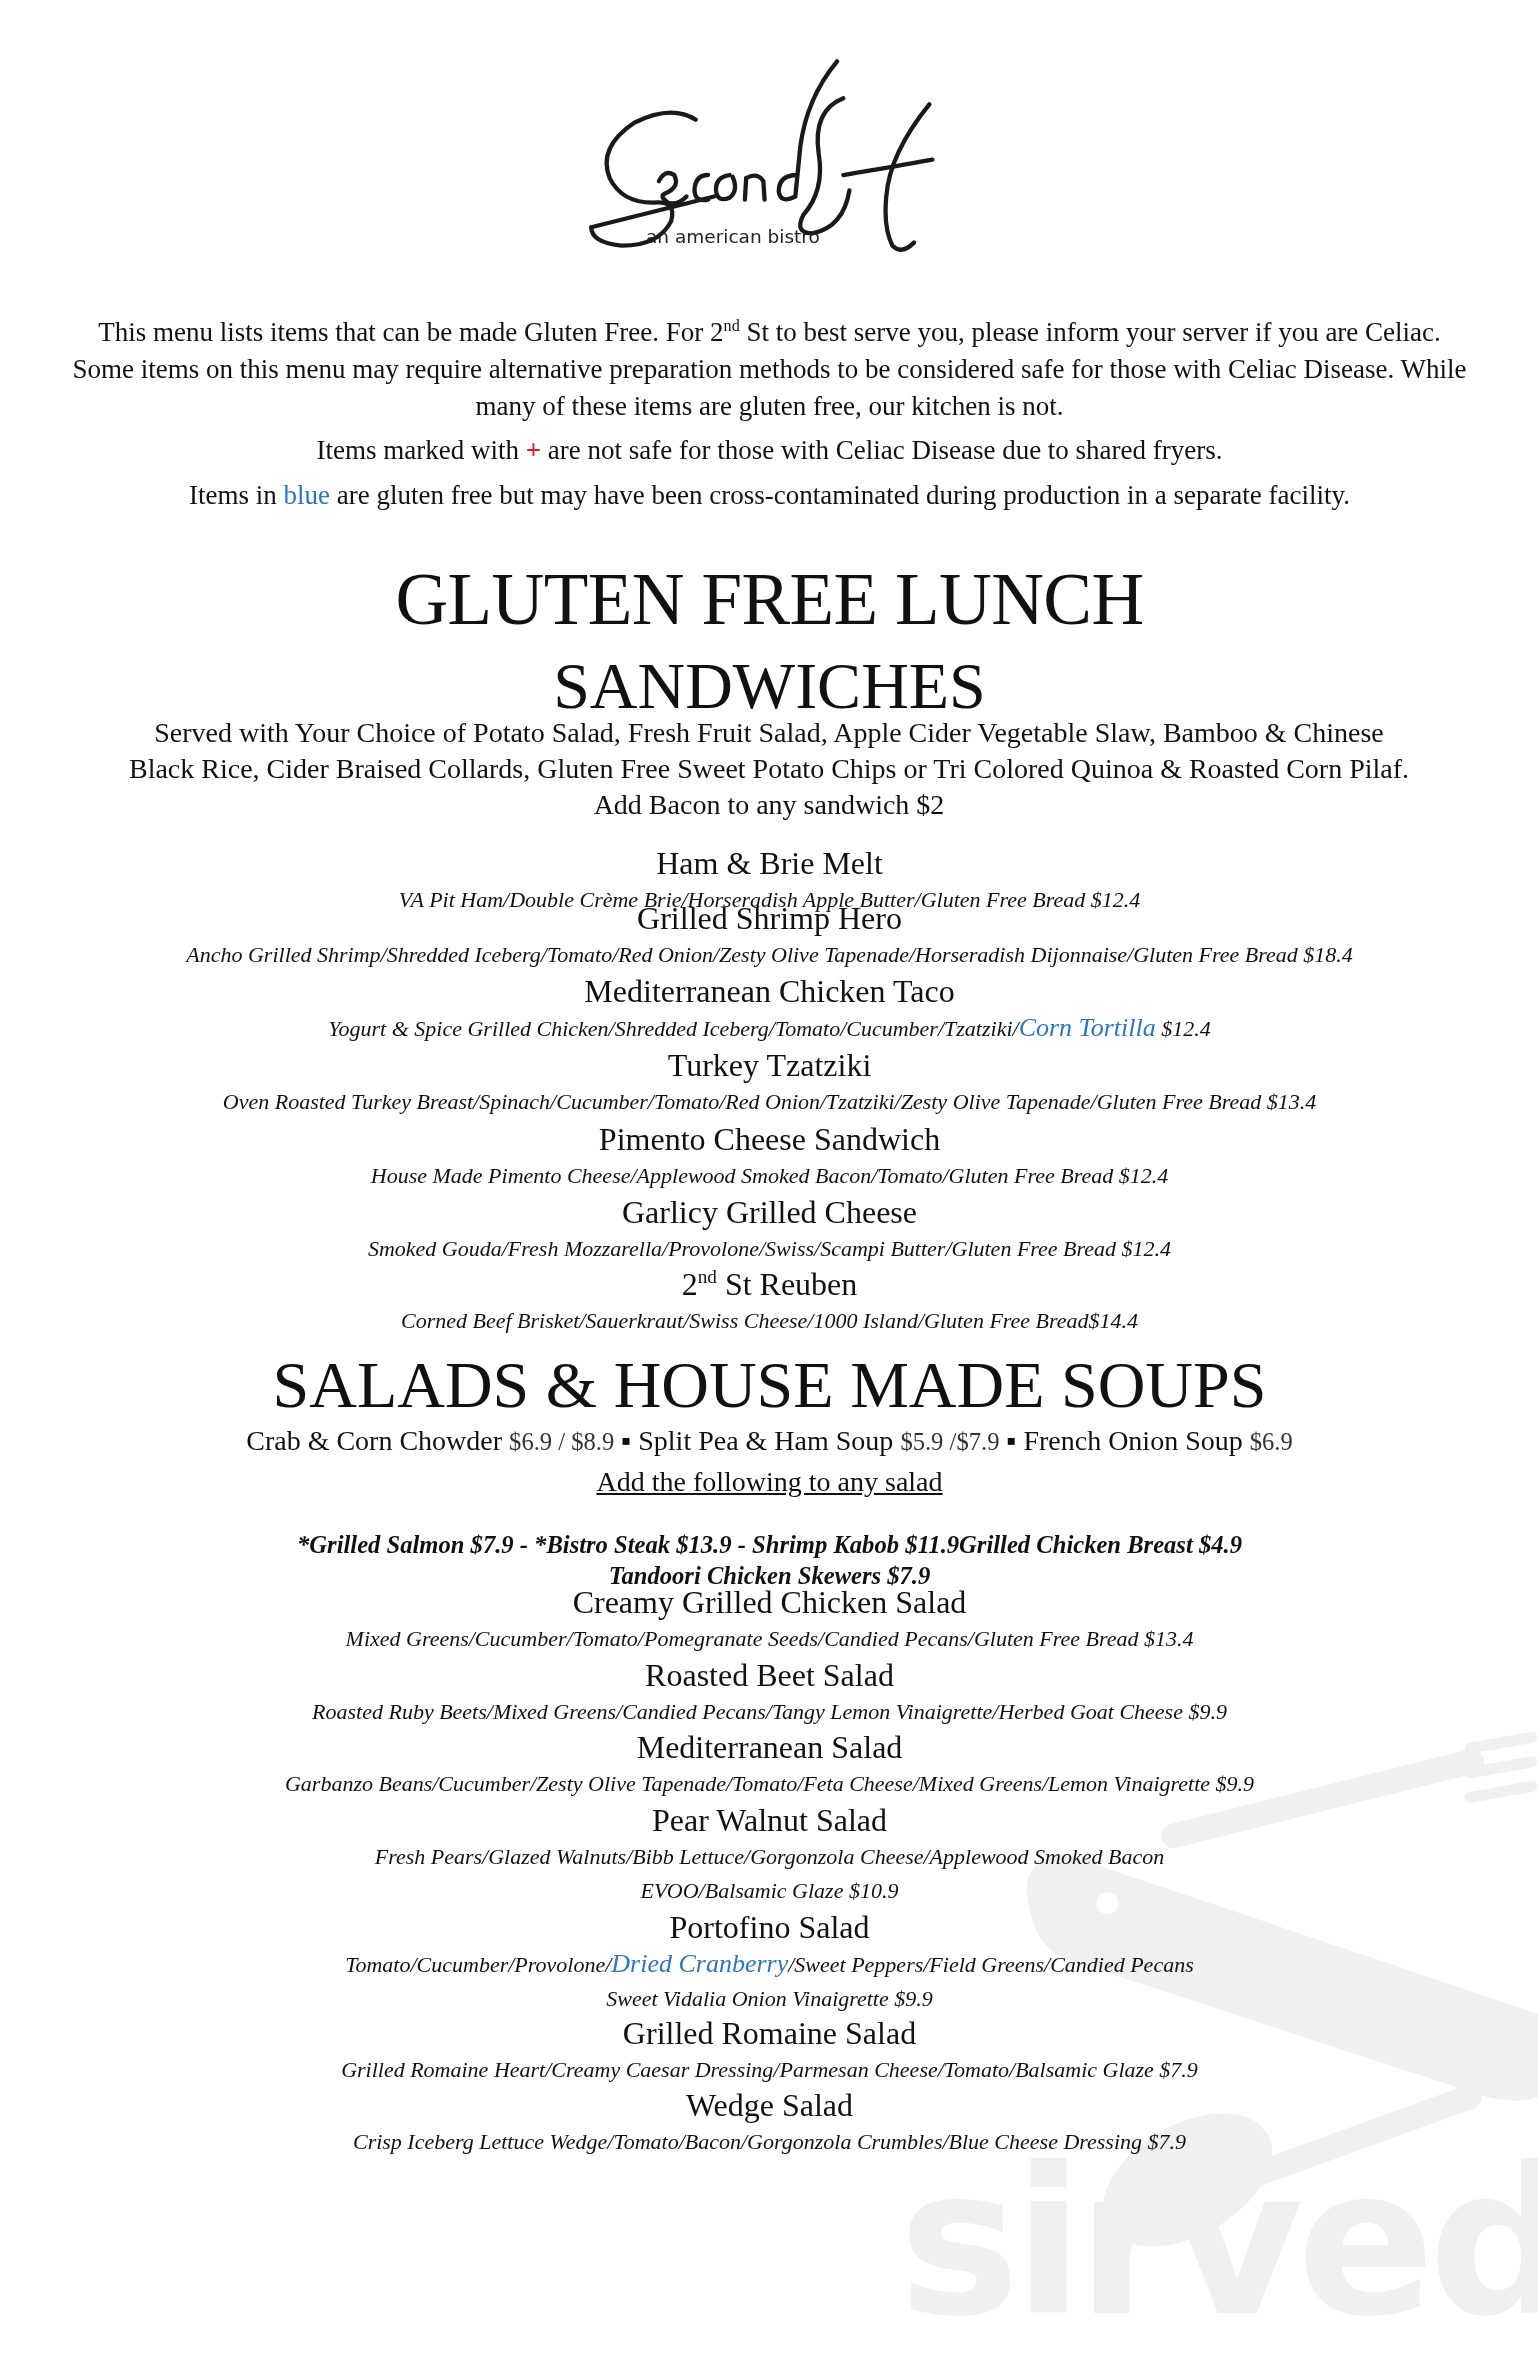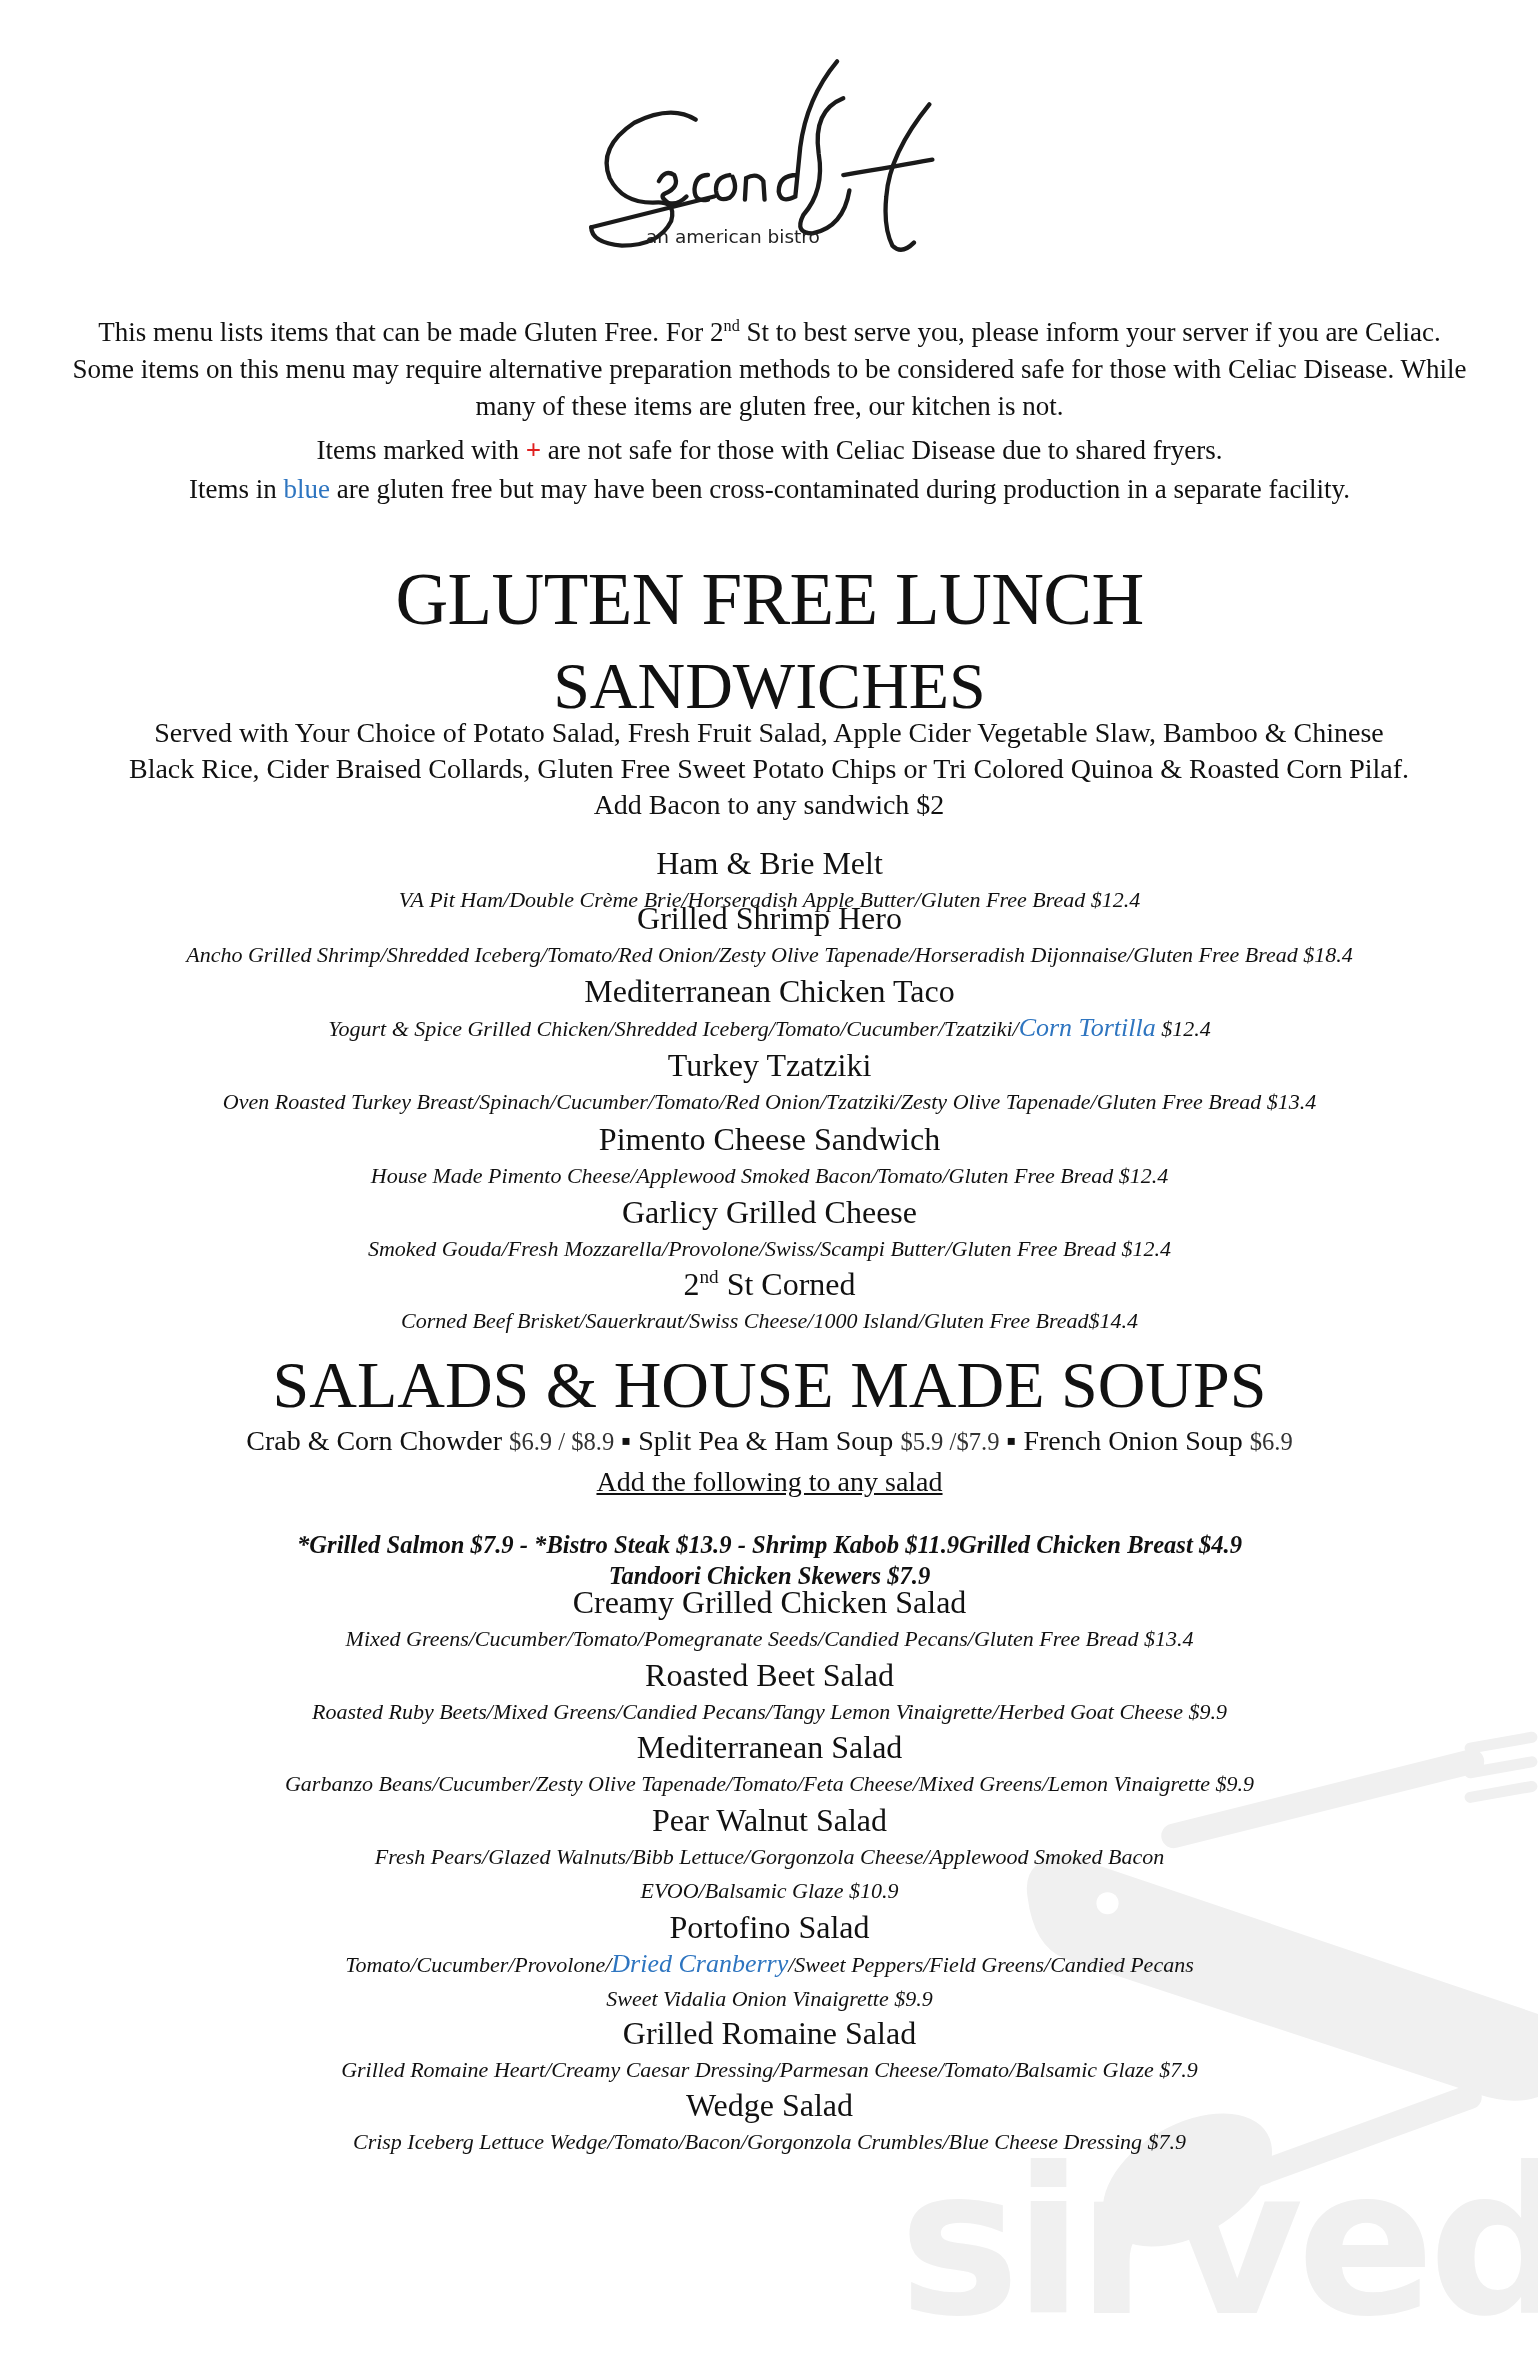"Items in blue are gluten" .intro .note2 { margin-top: 2px -> 8px }
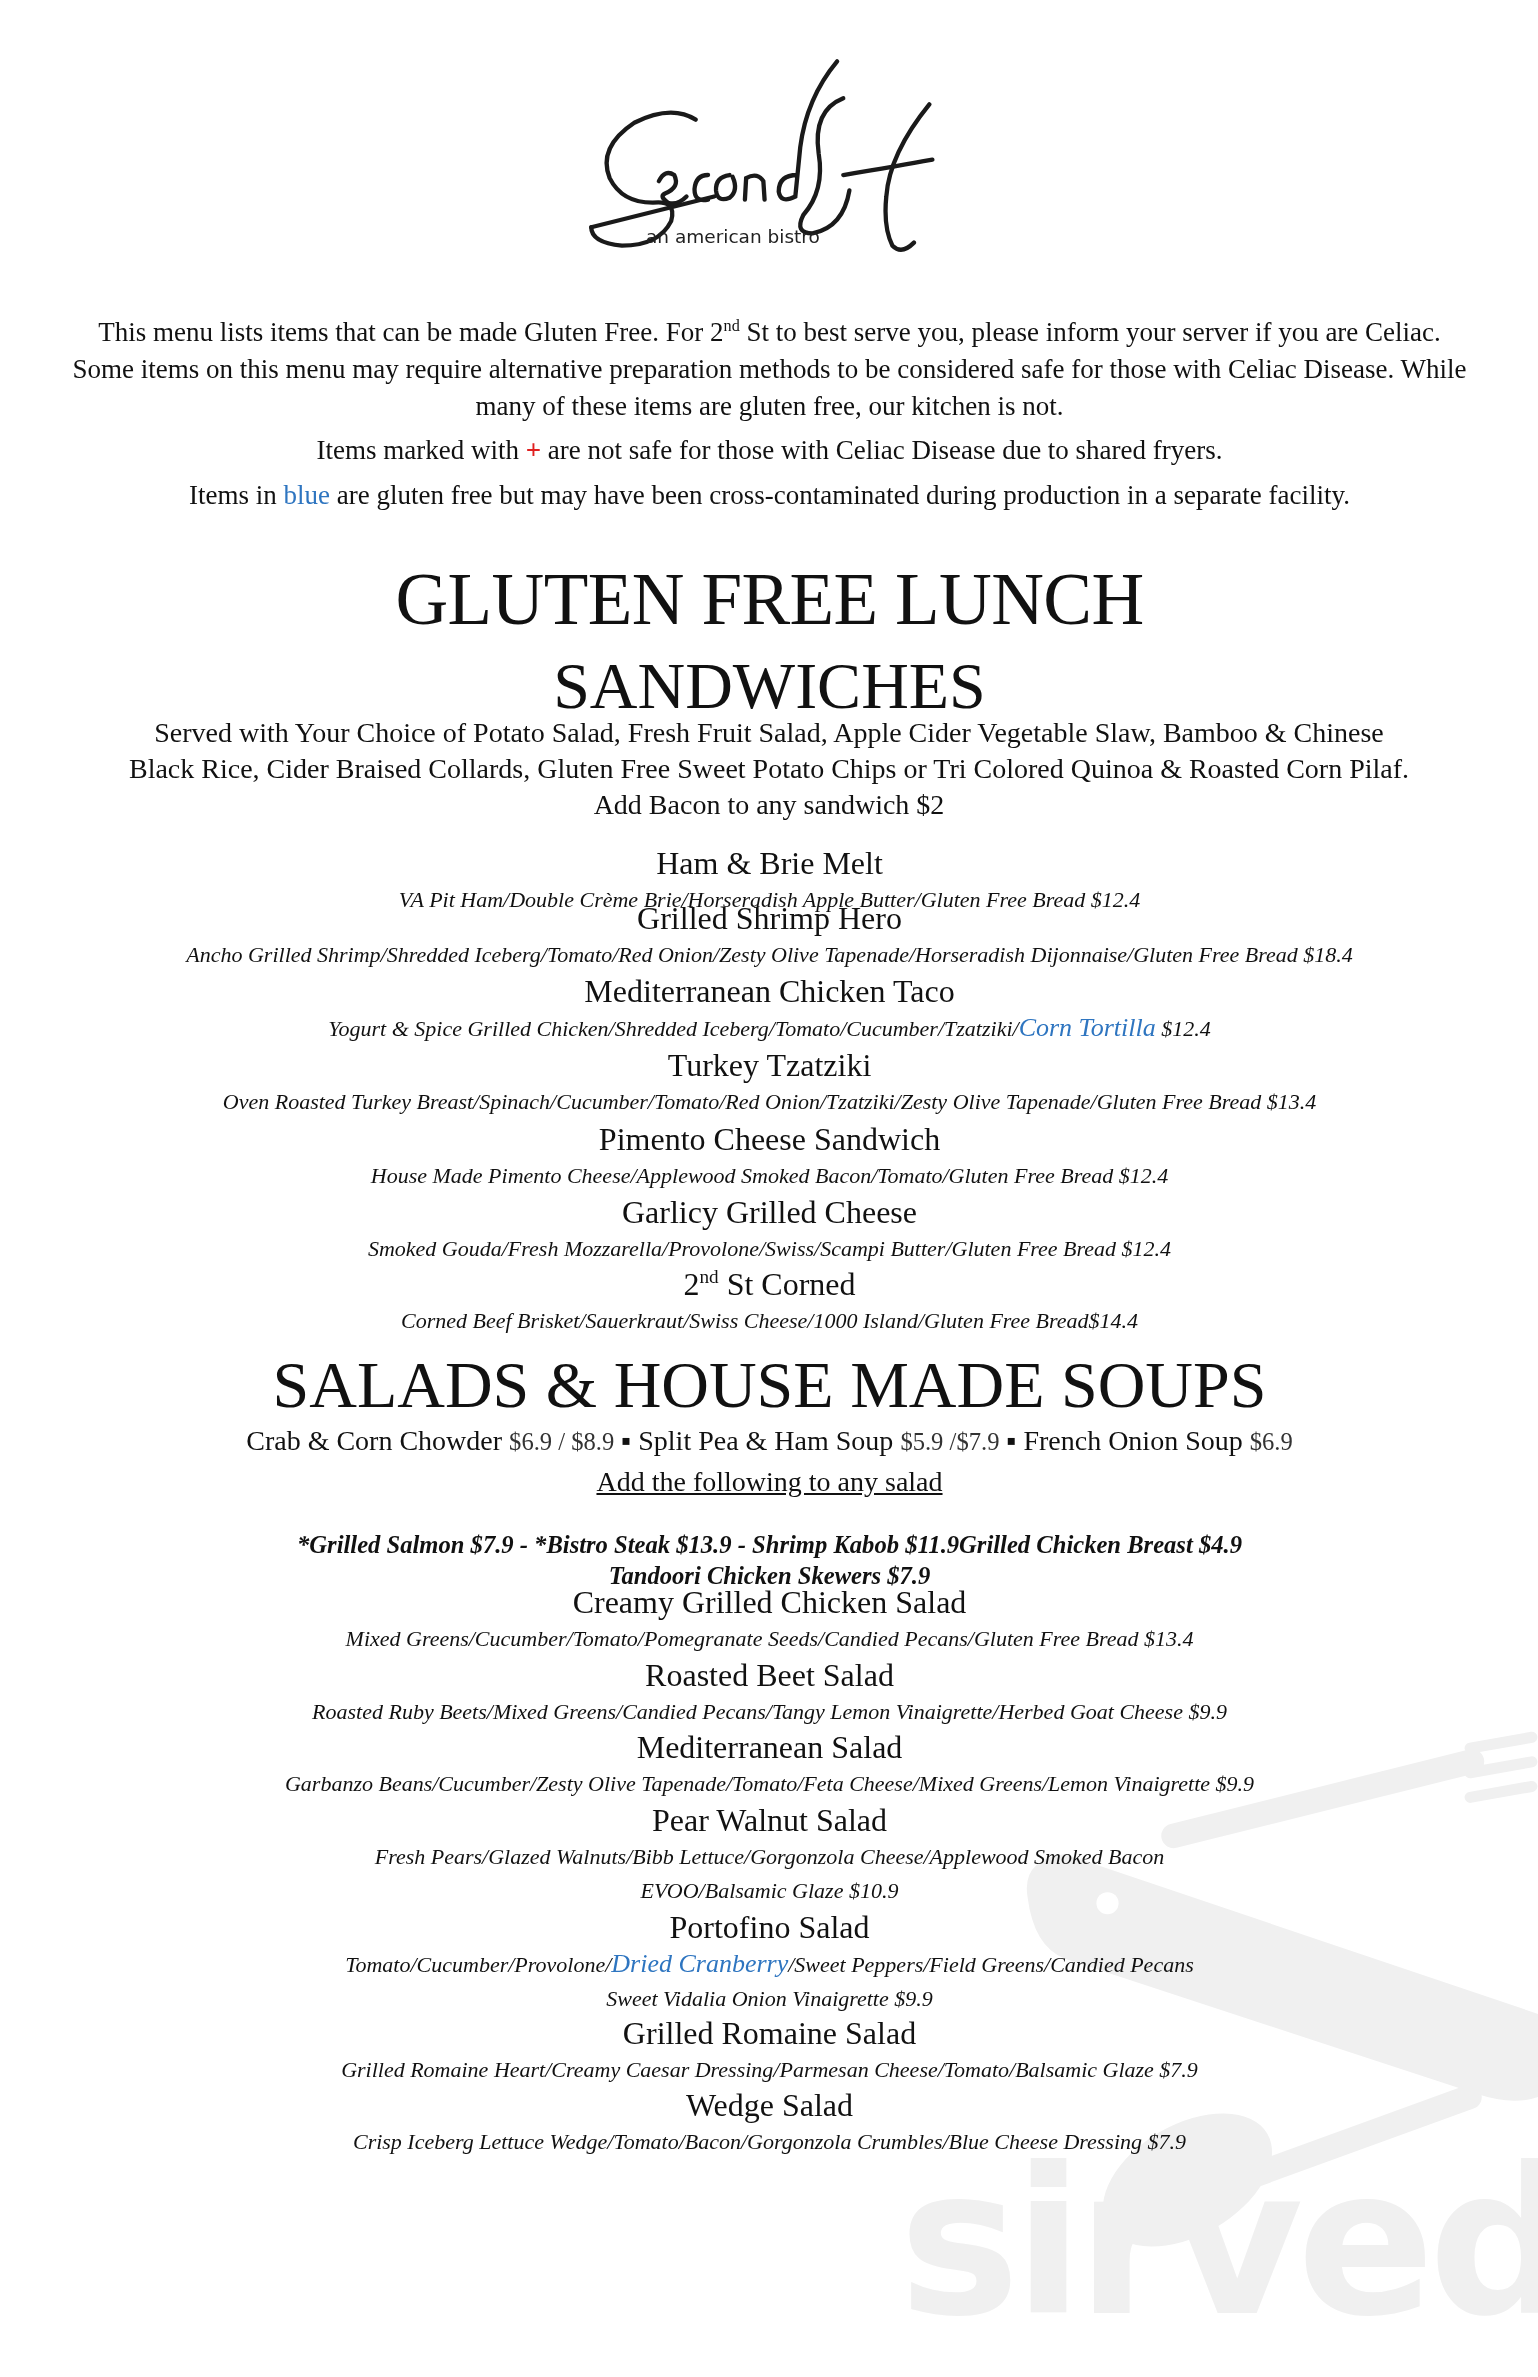"St Corned" span { text: Corned -> Reuben }
